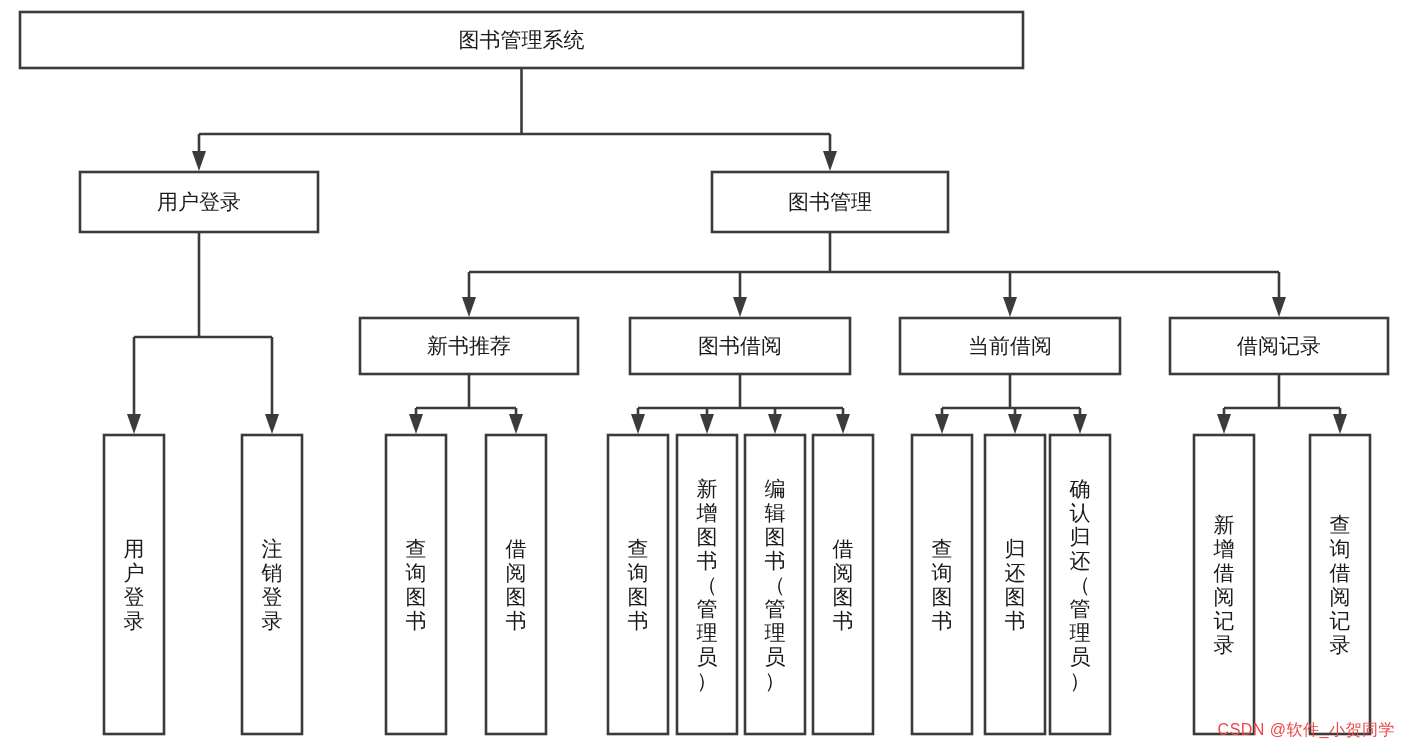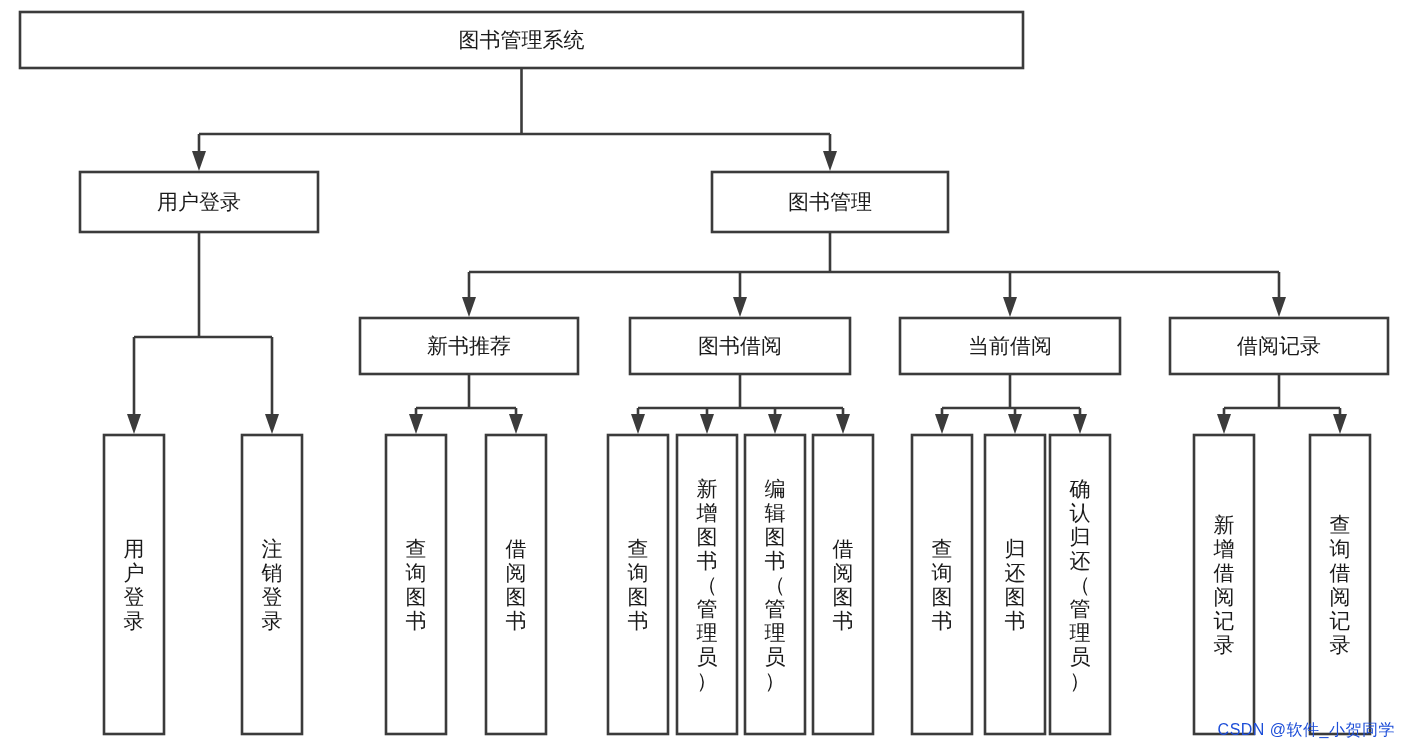"CSDN @软件_小贺同学" .watermark { color: #1d4ed8 -> #ef4444 }
